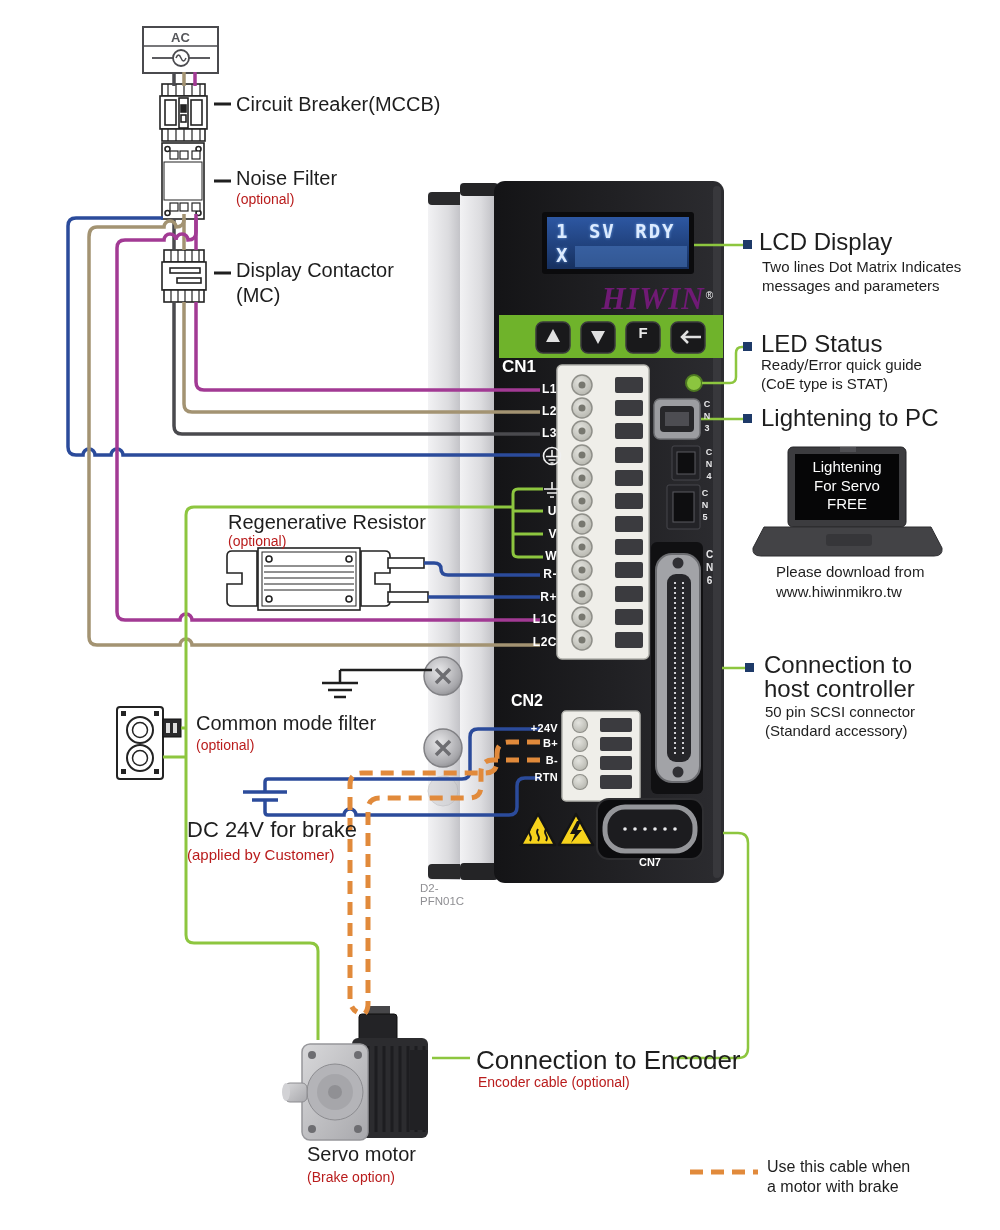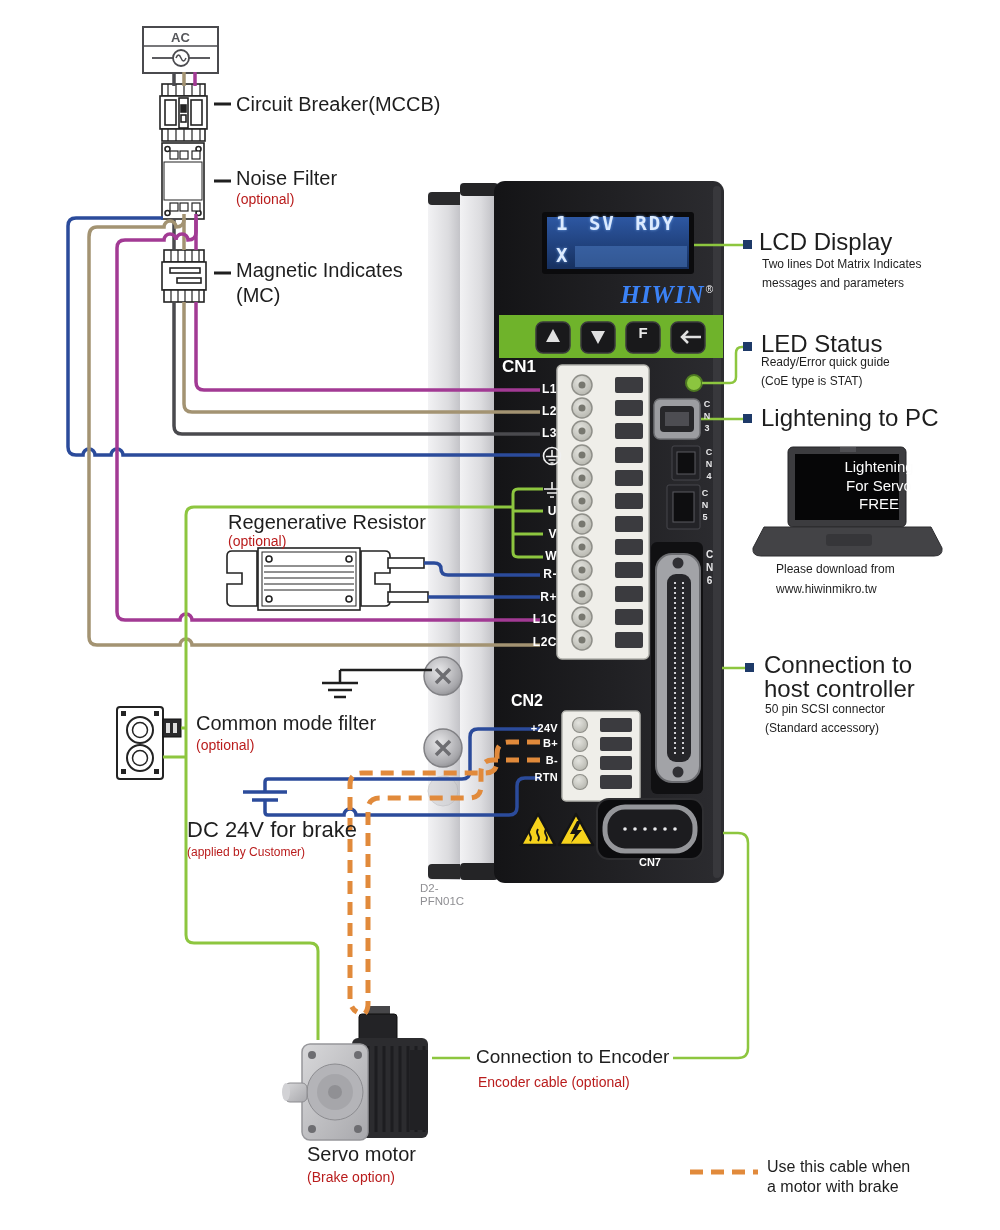"1 SV RDY" div.lbl { top: 213px -> 221px }
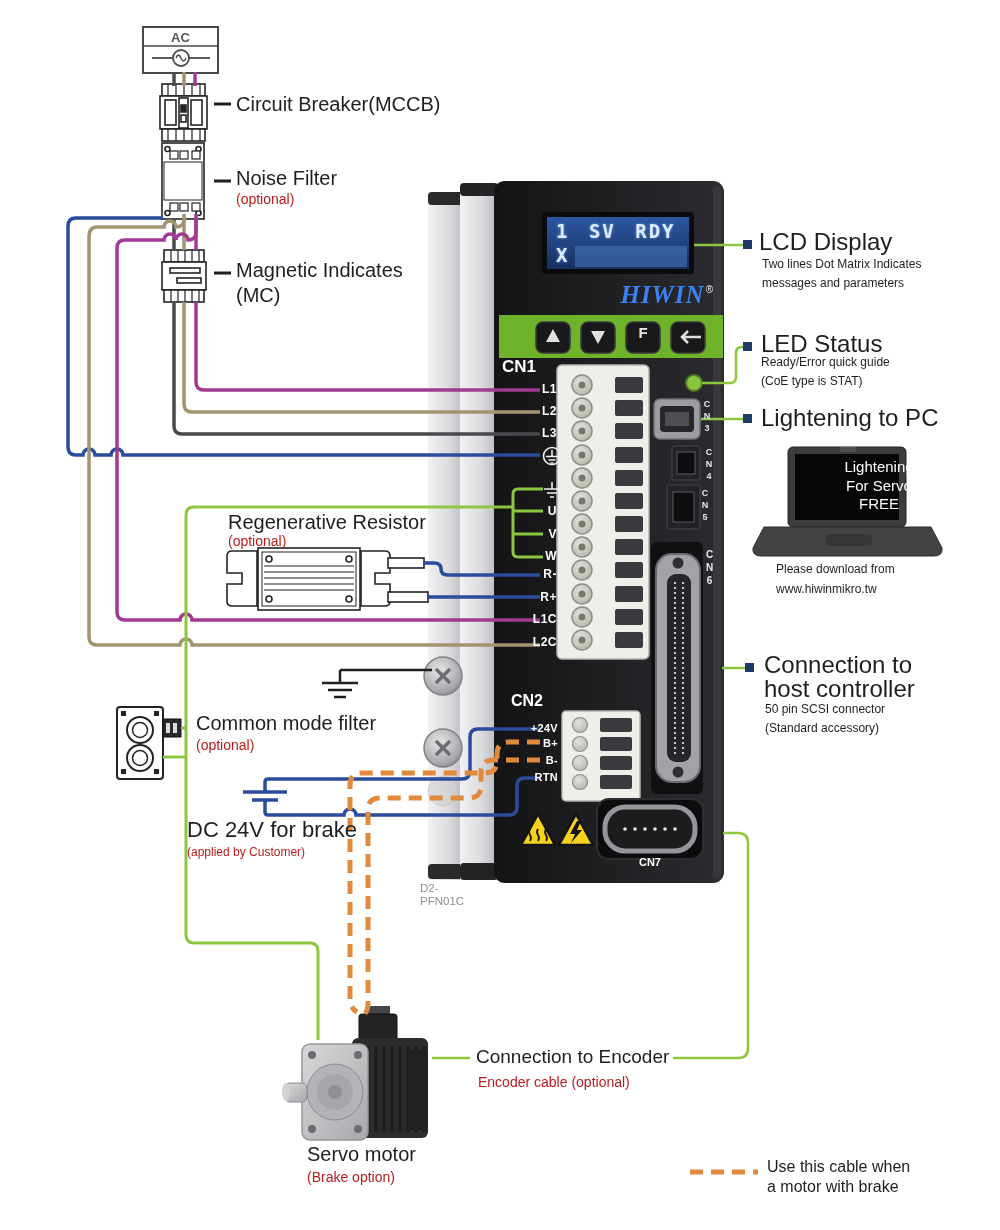"Magnetic Indicates" div.lbl { text: Magnetic Indicates -> Display Contactor }
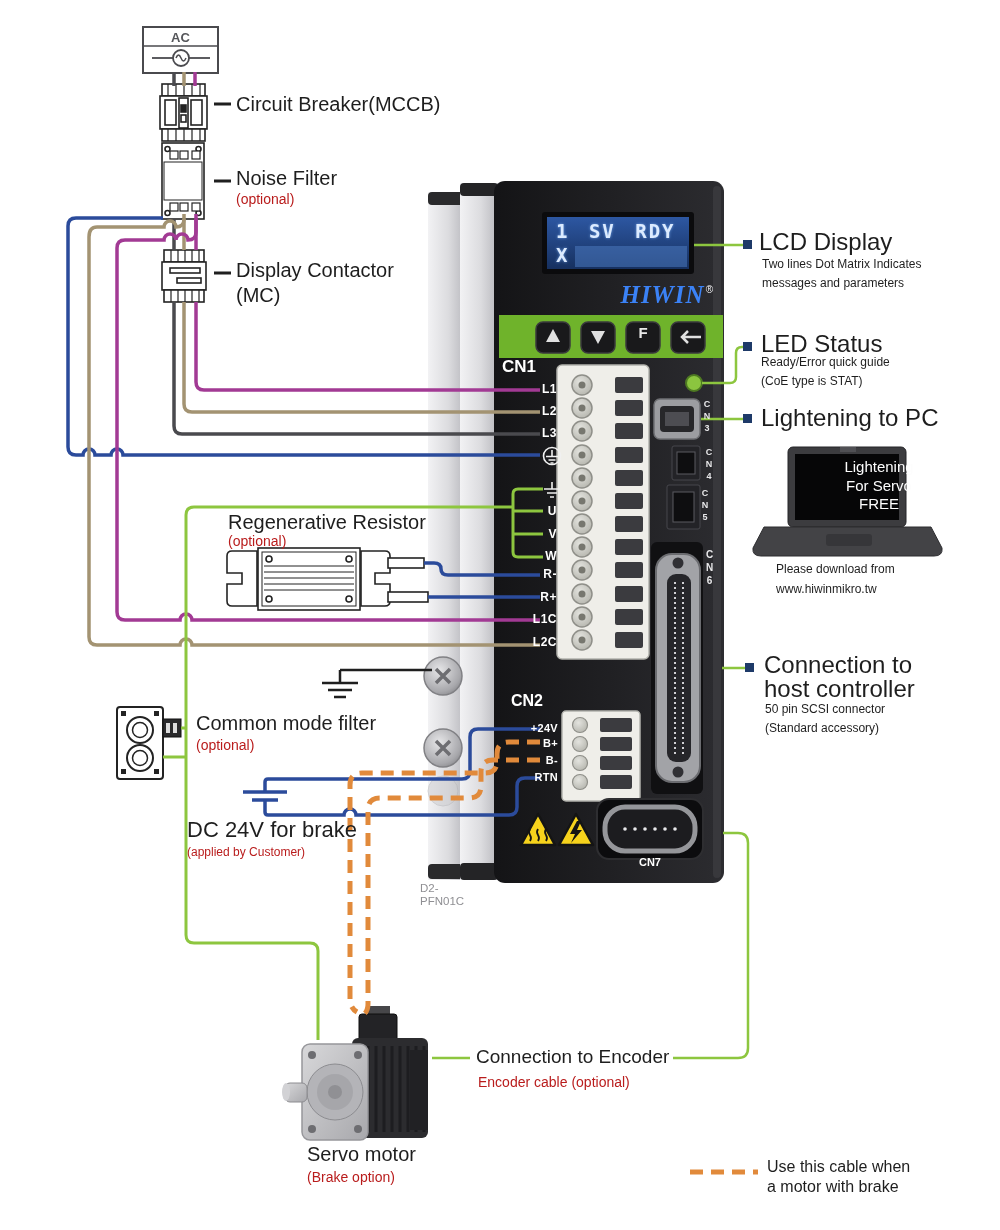"Two lines Dot Matrix Indicates" .t15 { font-size: 12px -> 15px }
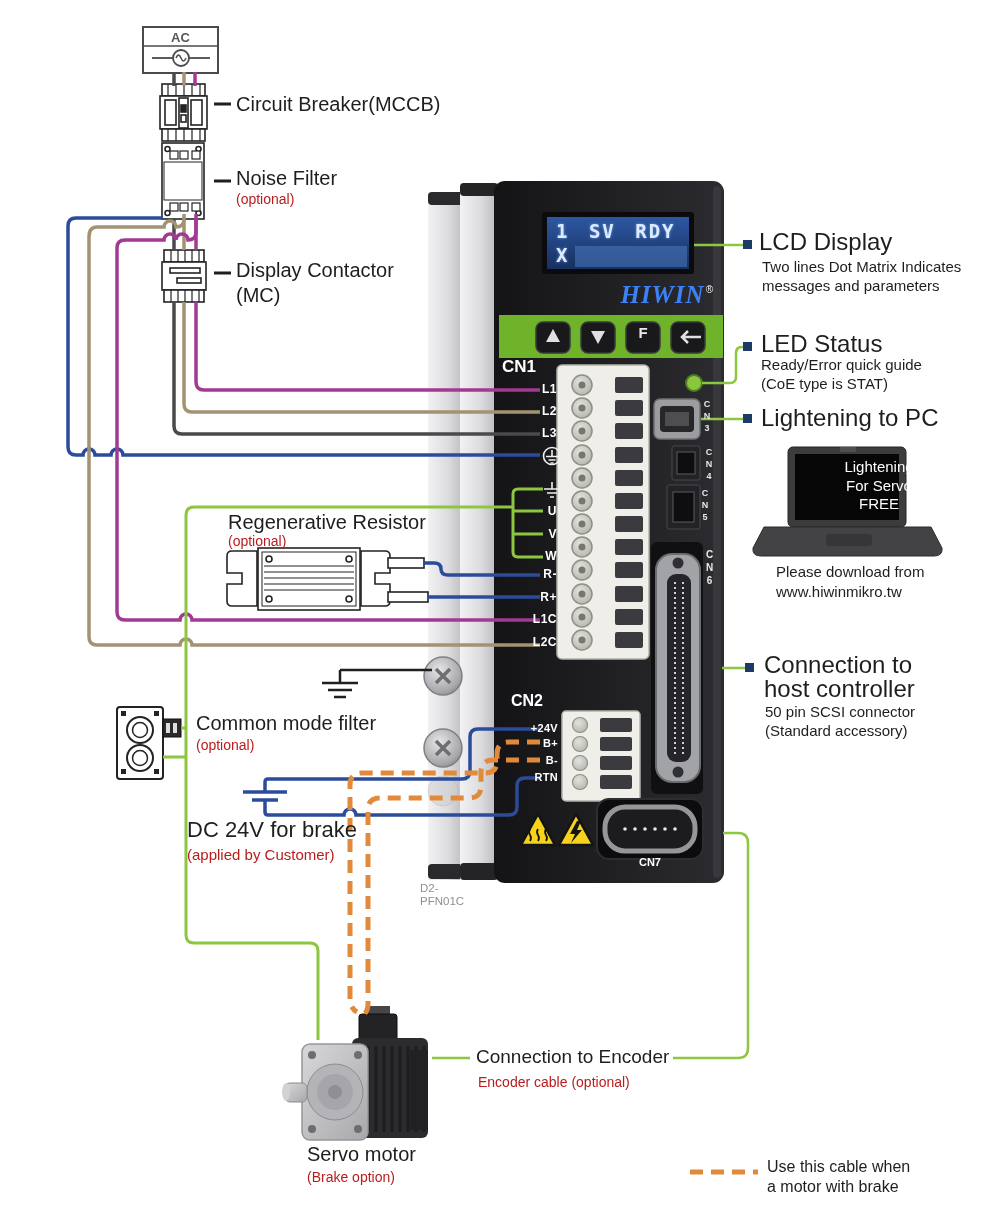"HIWIN" .brand { color: #3b82f6 -> #701a75; font-size: 25px -> 31px }
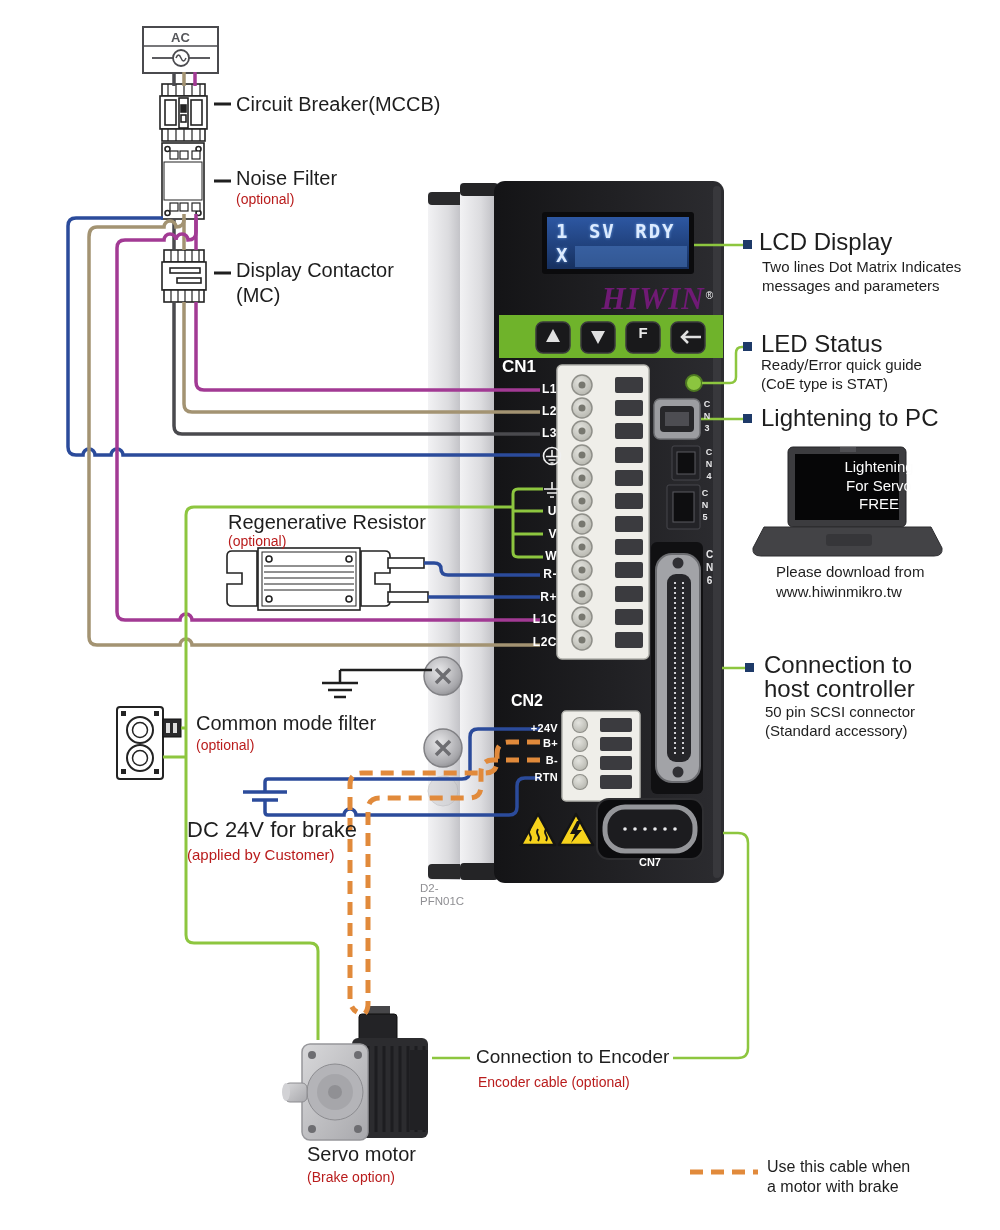"Lightening" div.lbl { padding-left: 32px -> none }
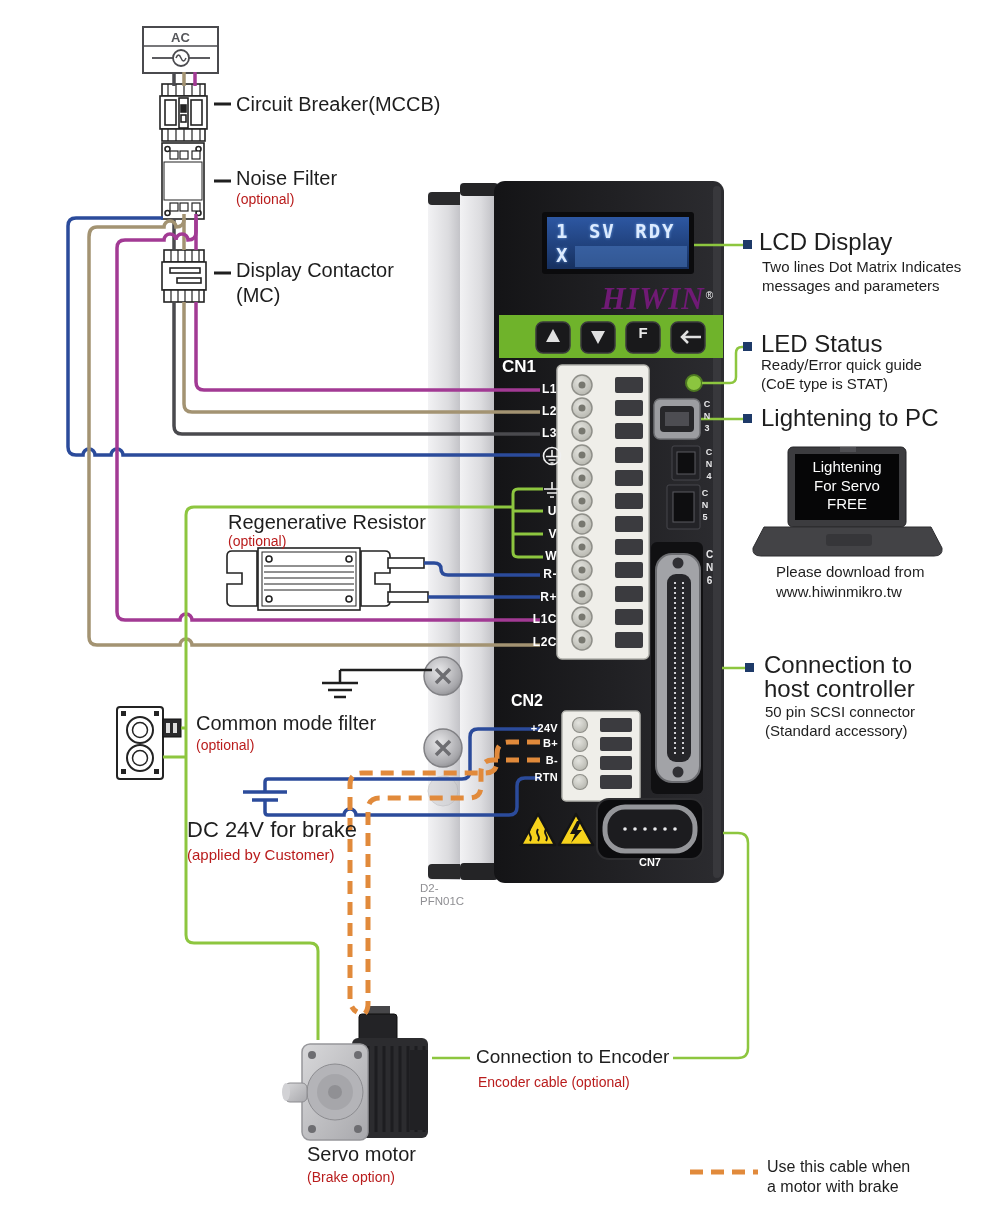"Connection to Encoder" .t19 { font-size: 19px -> 26px }
